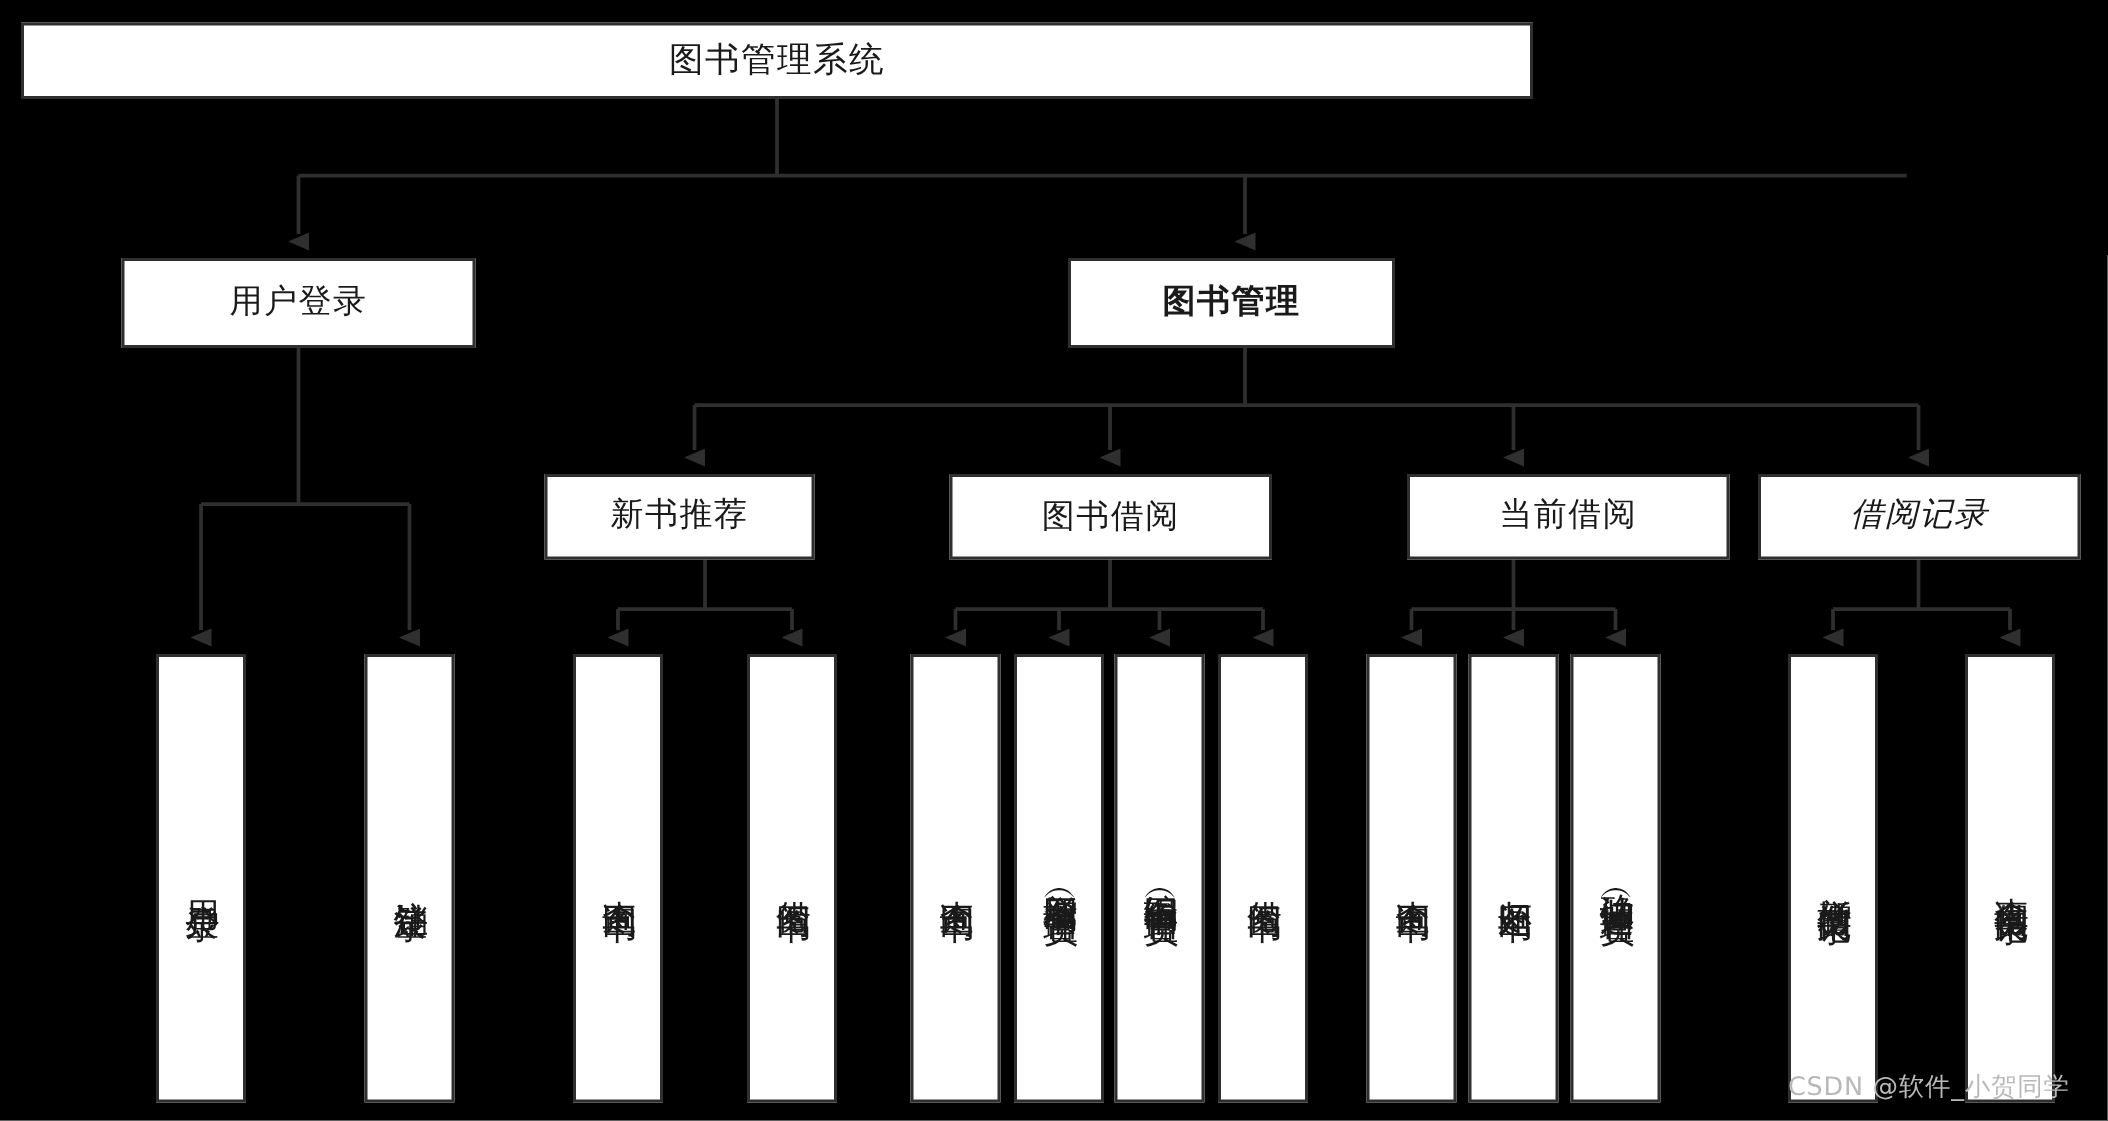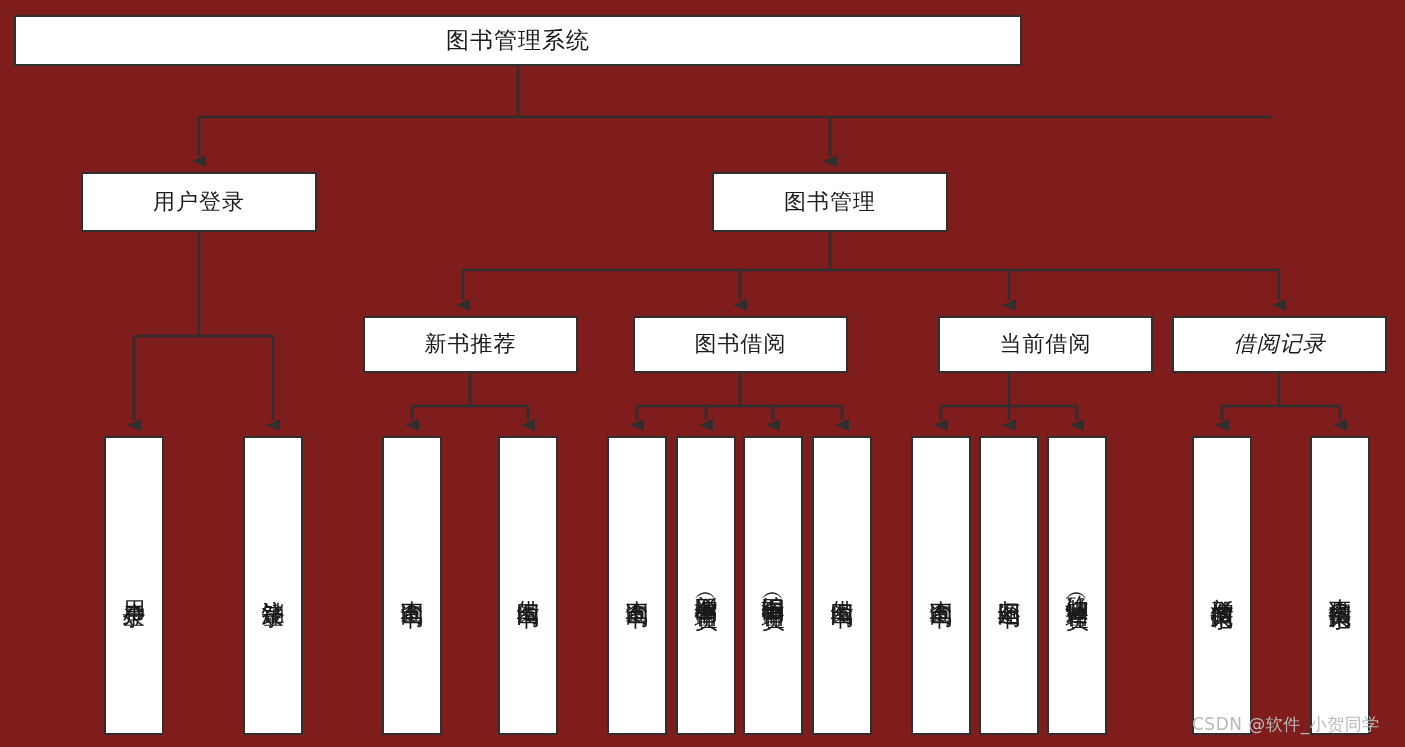"图书管理系统" #diagram-root { background: #7f1d1d -> #000000 }
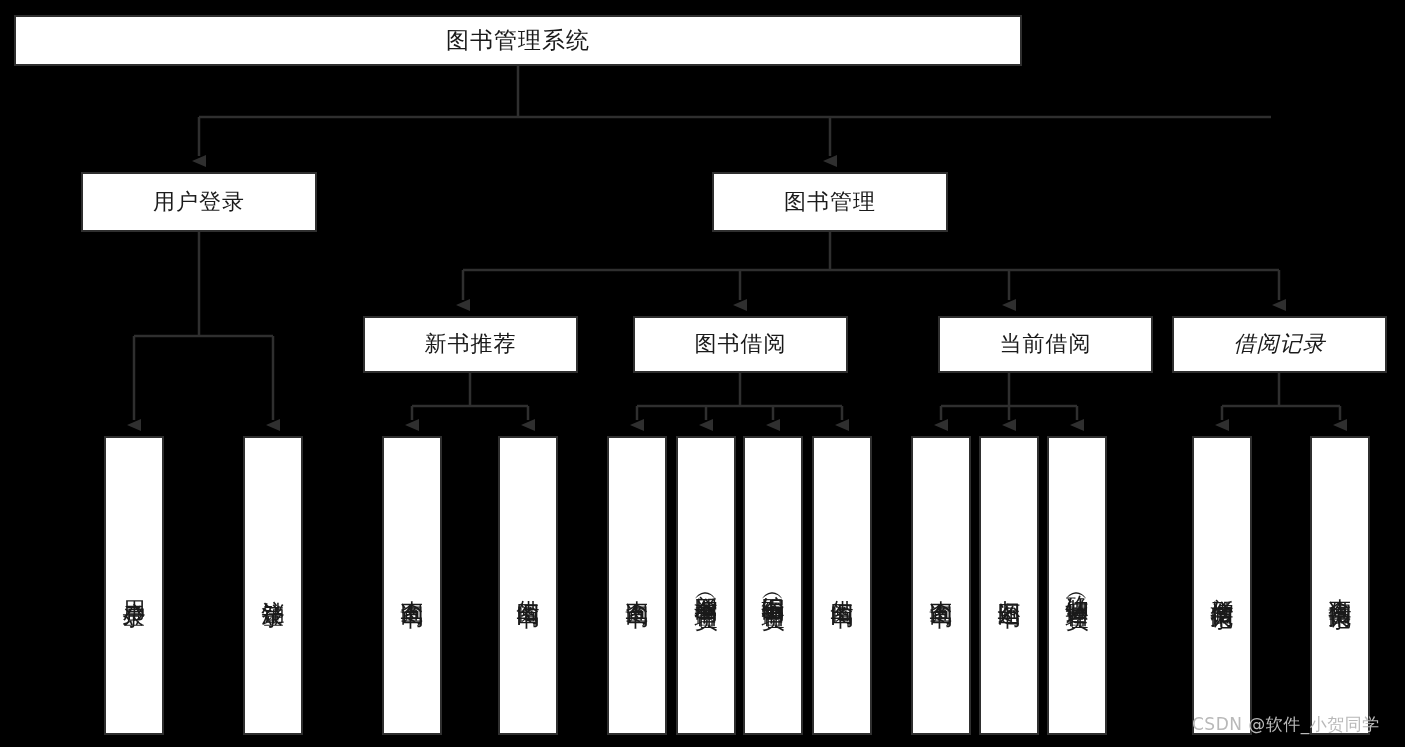"图书管理" div.node-box { font-weight: none -> bold; width: 236px -> 218px }
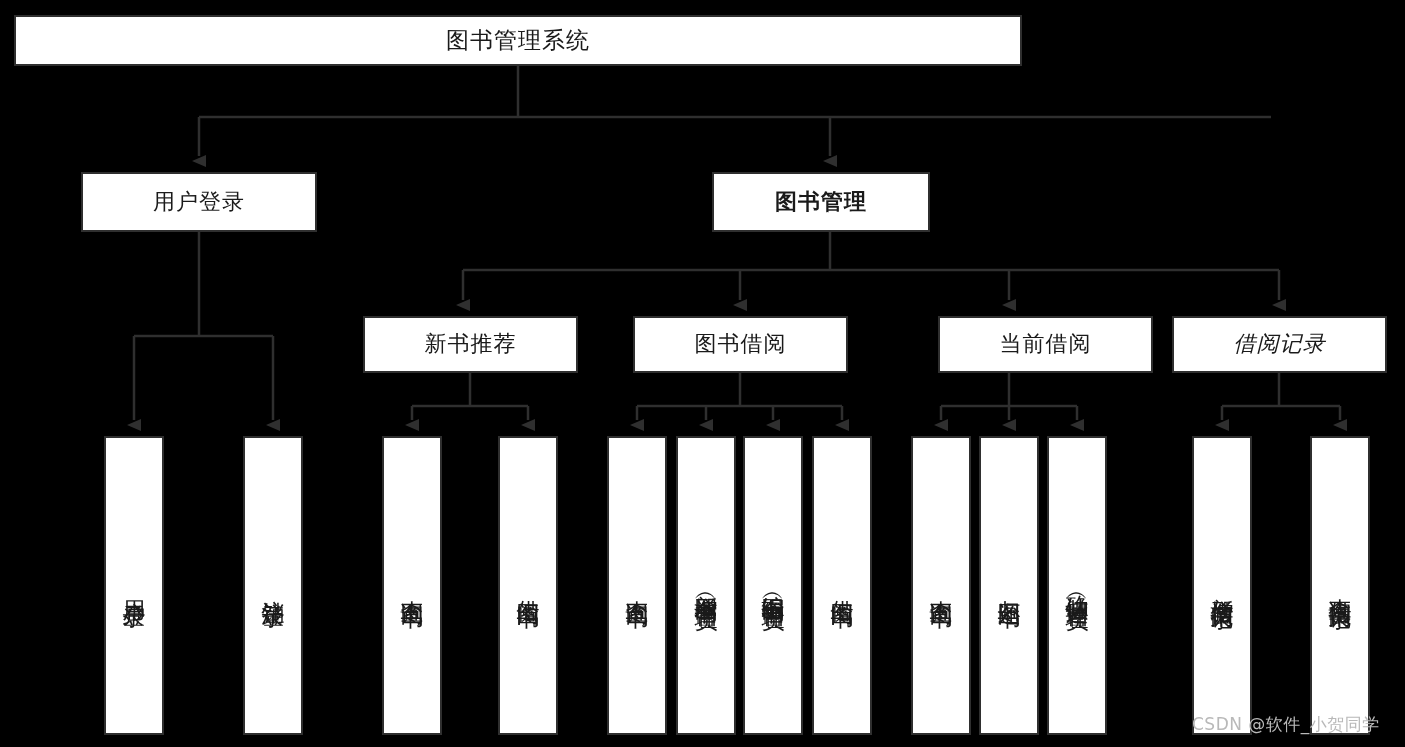"新书推荐" div.node-box { width: 215px -> 180px }
